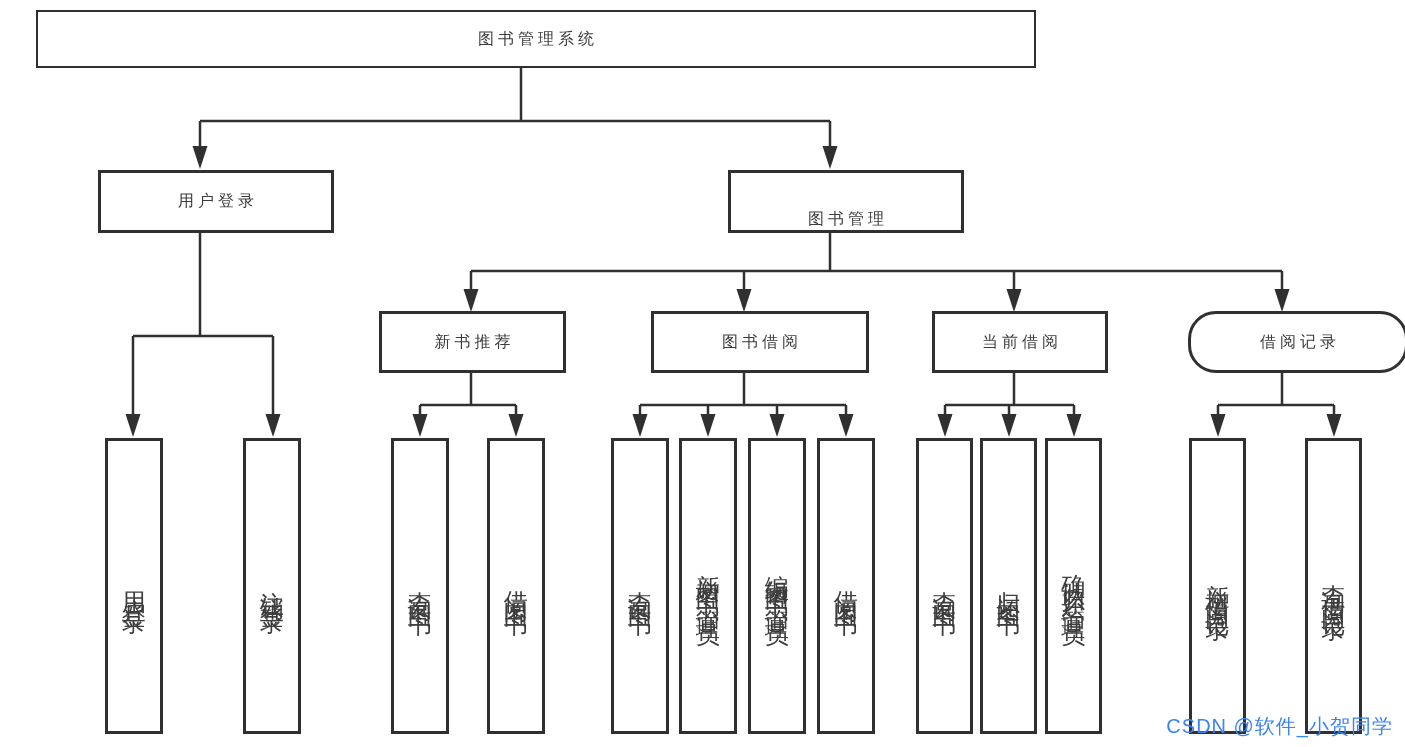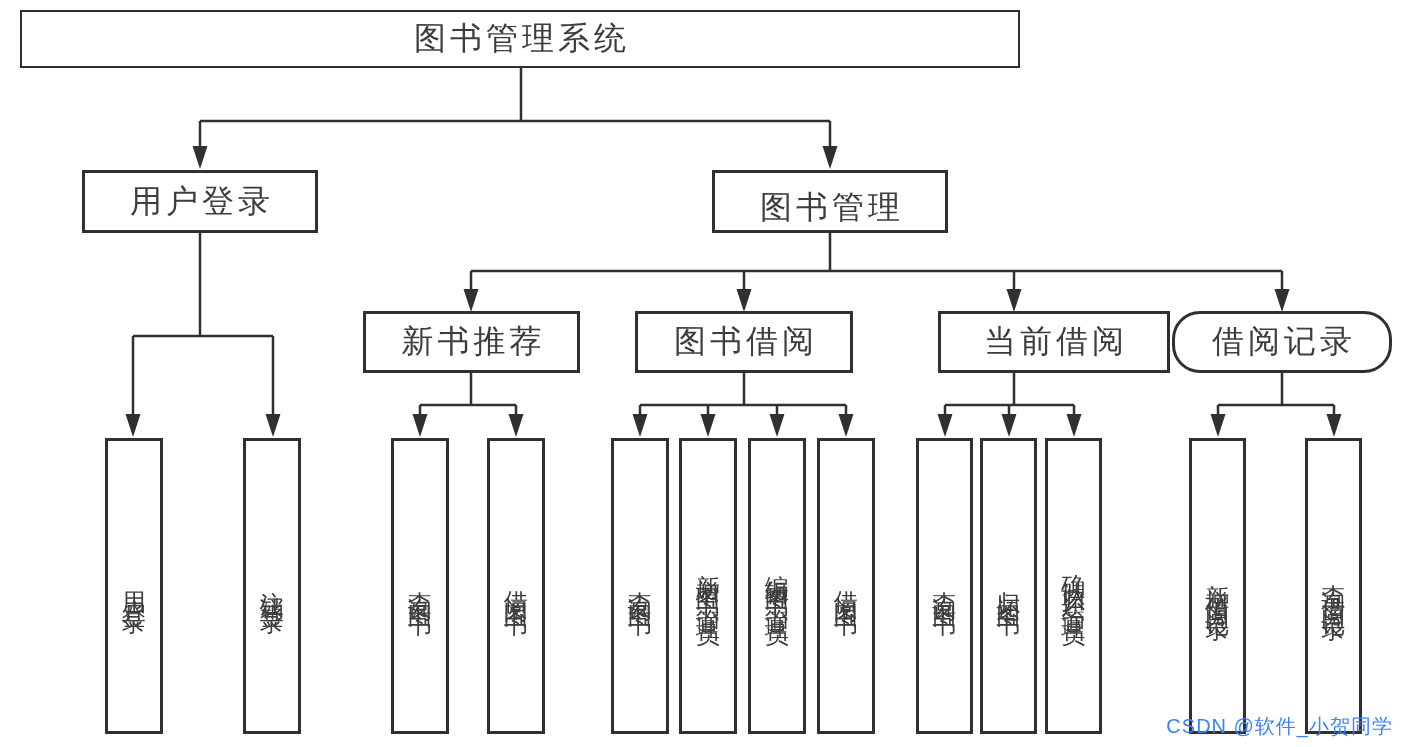"图书管理系统" .h-node { font-size: 32px -> 16px; margin-left: none -> 16px }
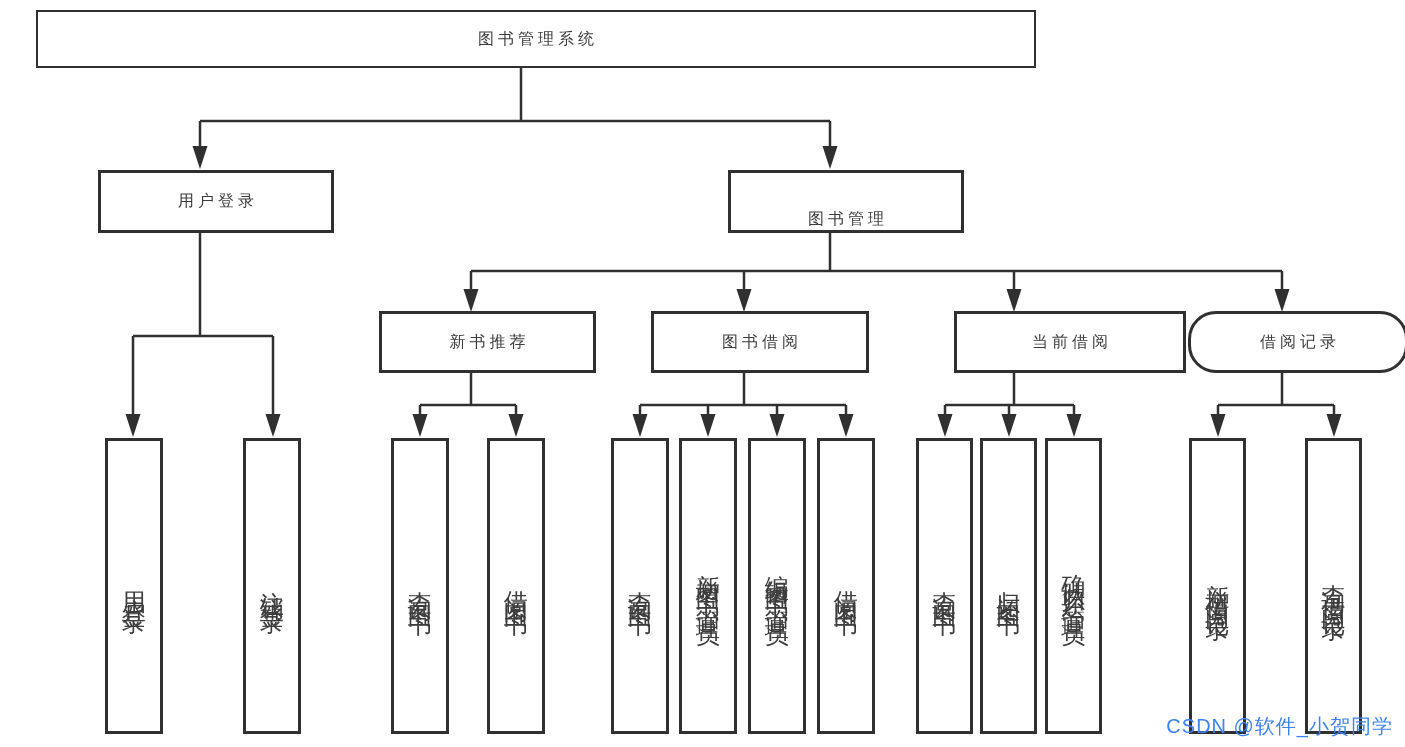"新书推荐" div.node { width: 217px -> 187px }
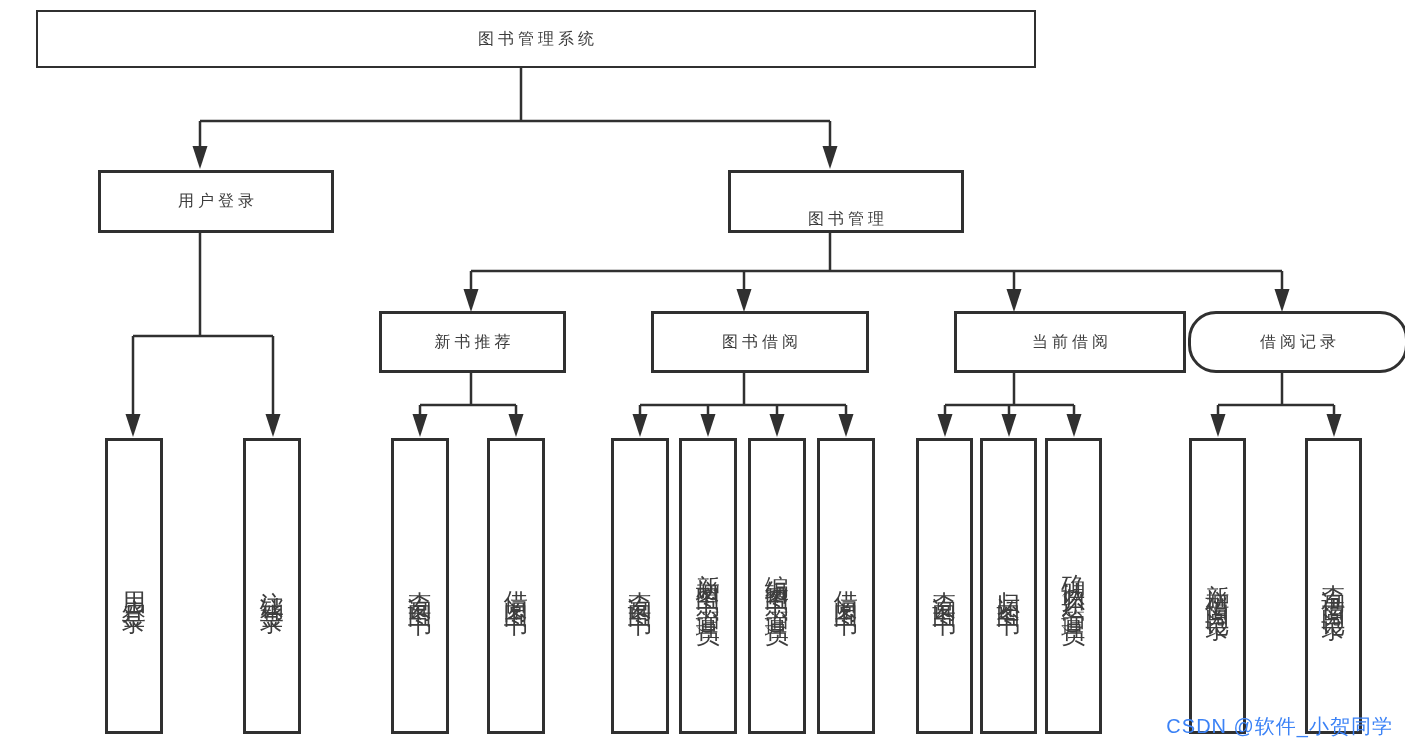"当前借阅" div.node { left: 938px -> 916px; width: 232px -> 176px }
